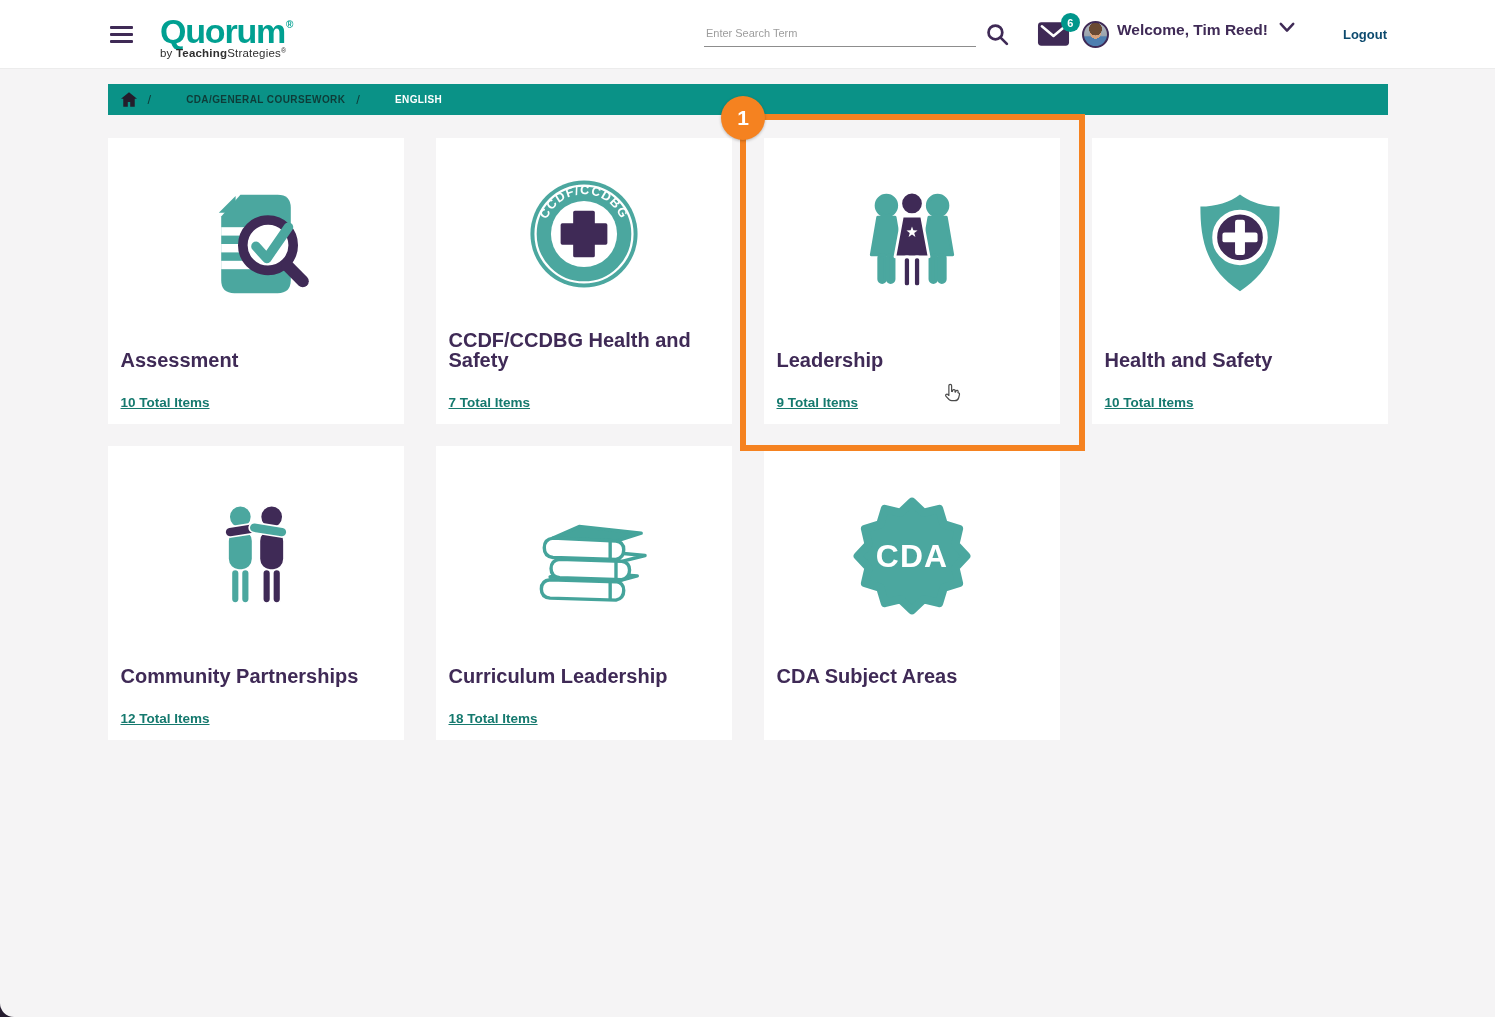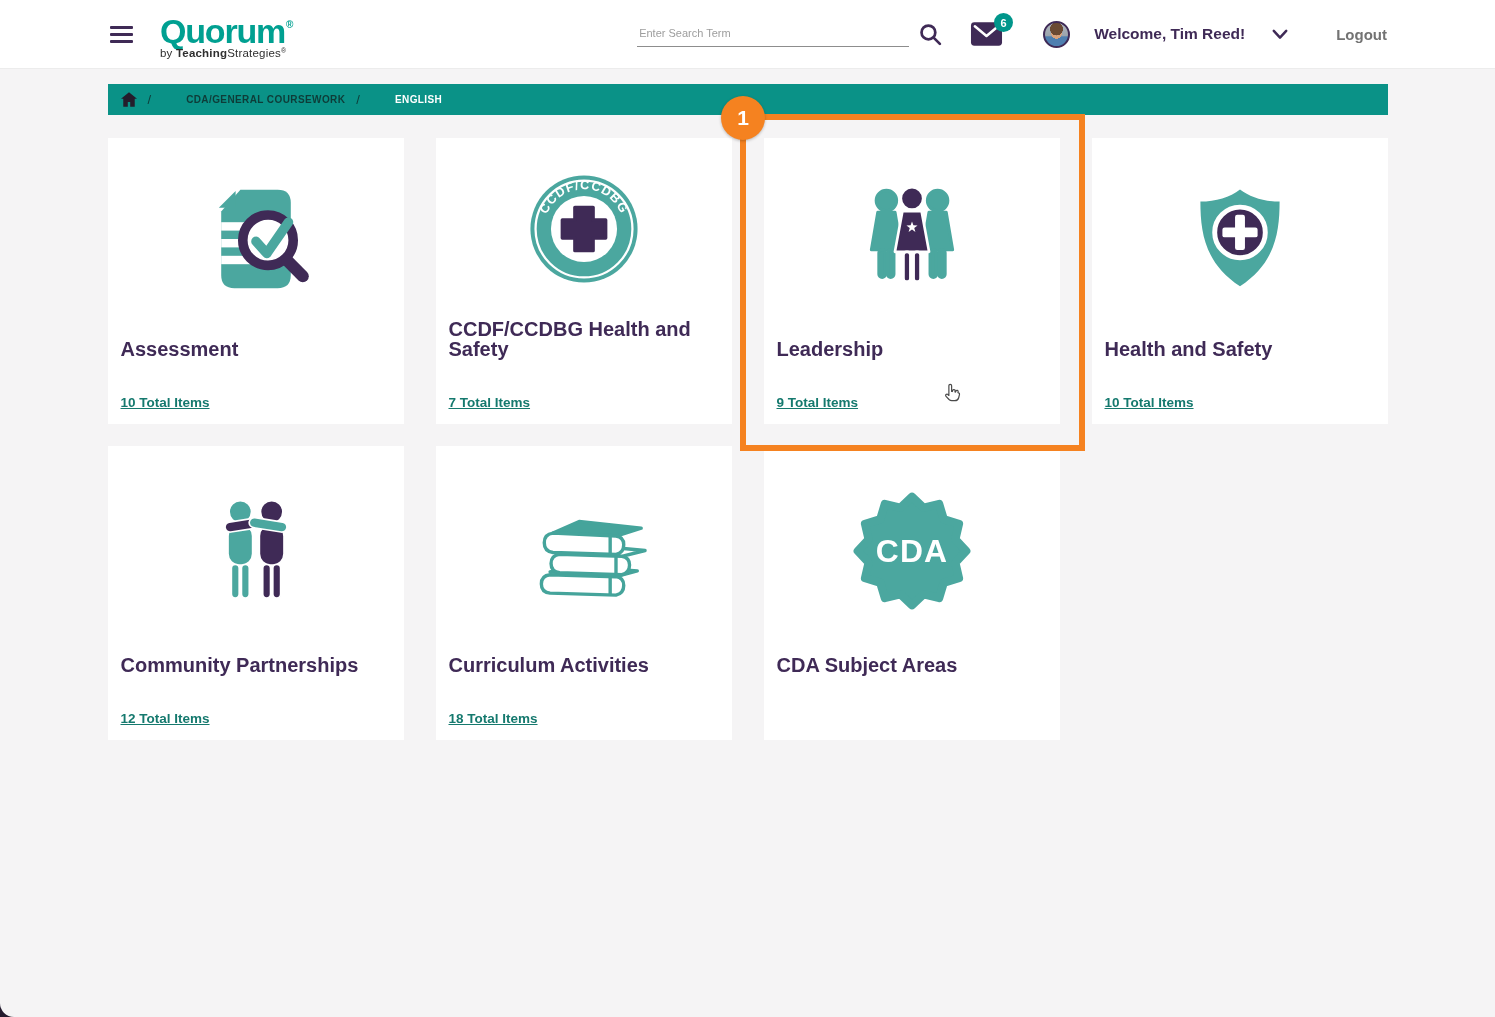"Welcome, Tim Reed!" .user { align-items: center -> none; gap: 24px -> 8px; margin-left: 40px -> 12px }
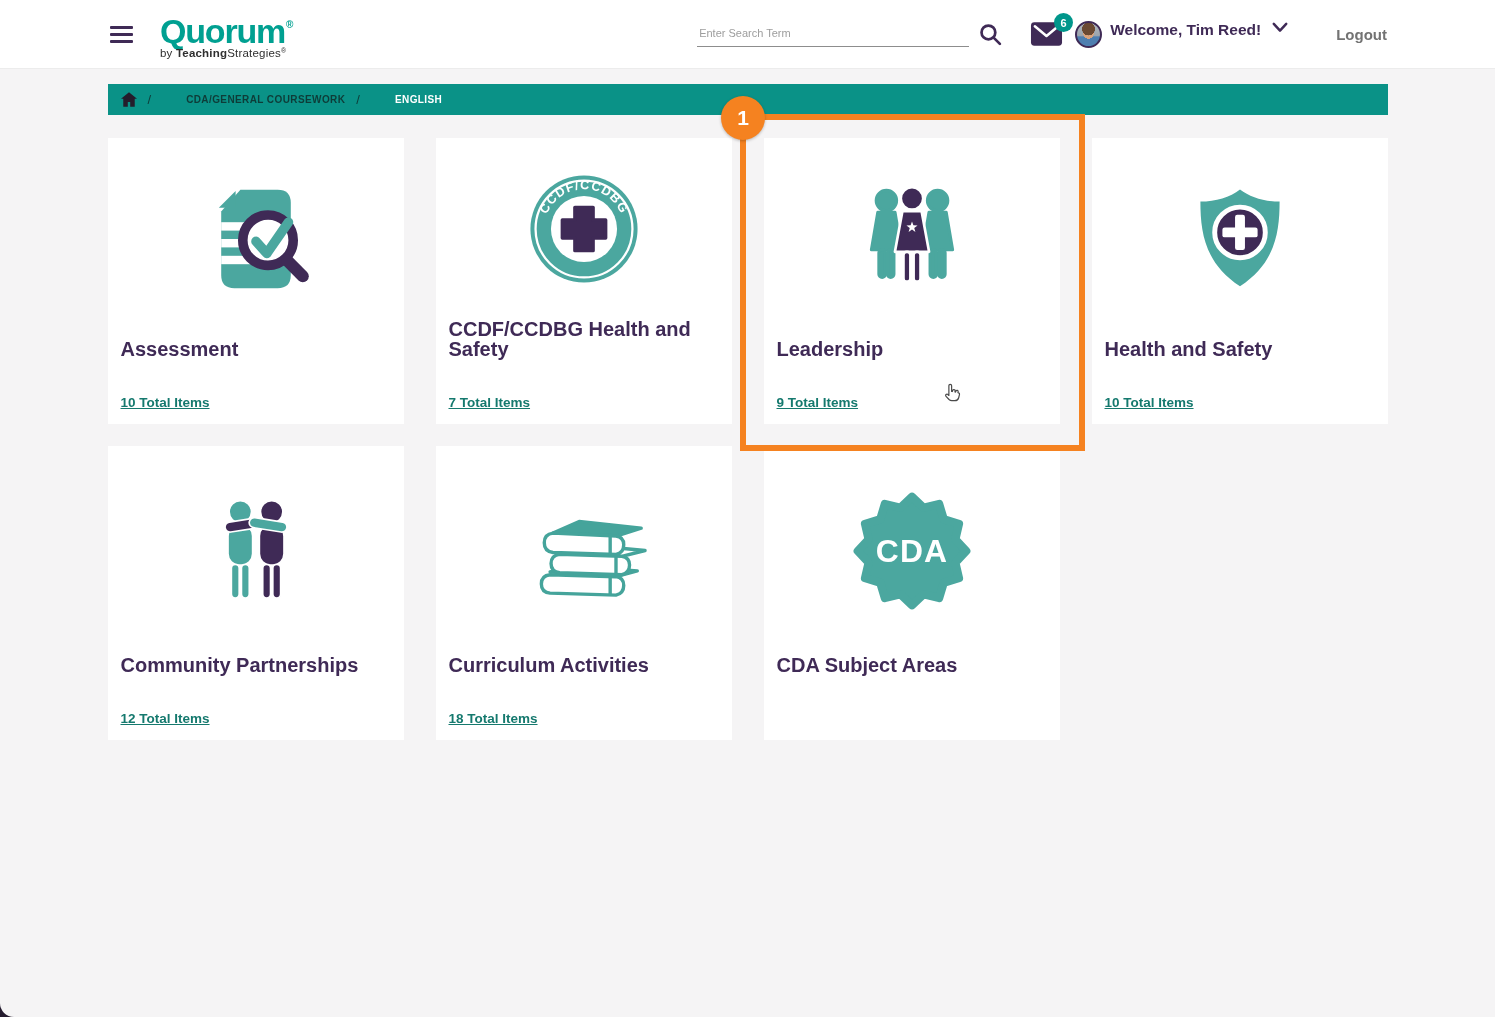"Logout" .logout { color: #737373 -> #0c4a6e; font-size: 15px -> 13px }
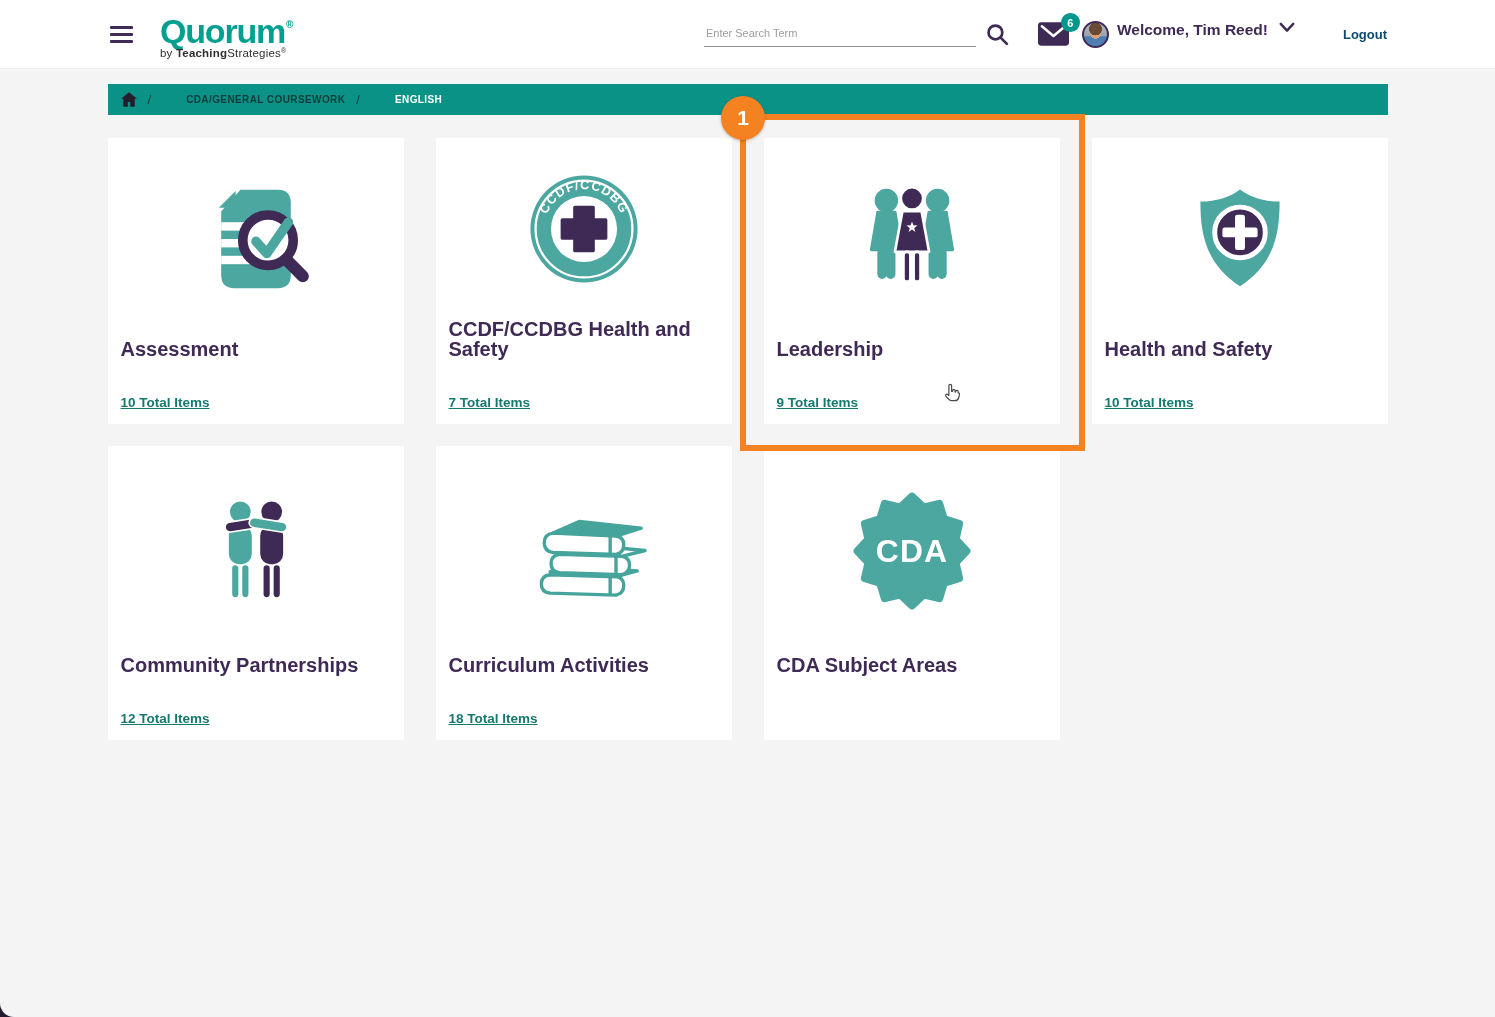"10 Total Items" .card-link { margin-top: 36px -> 25px }
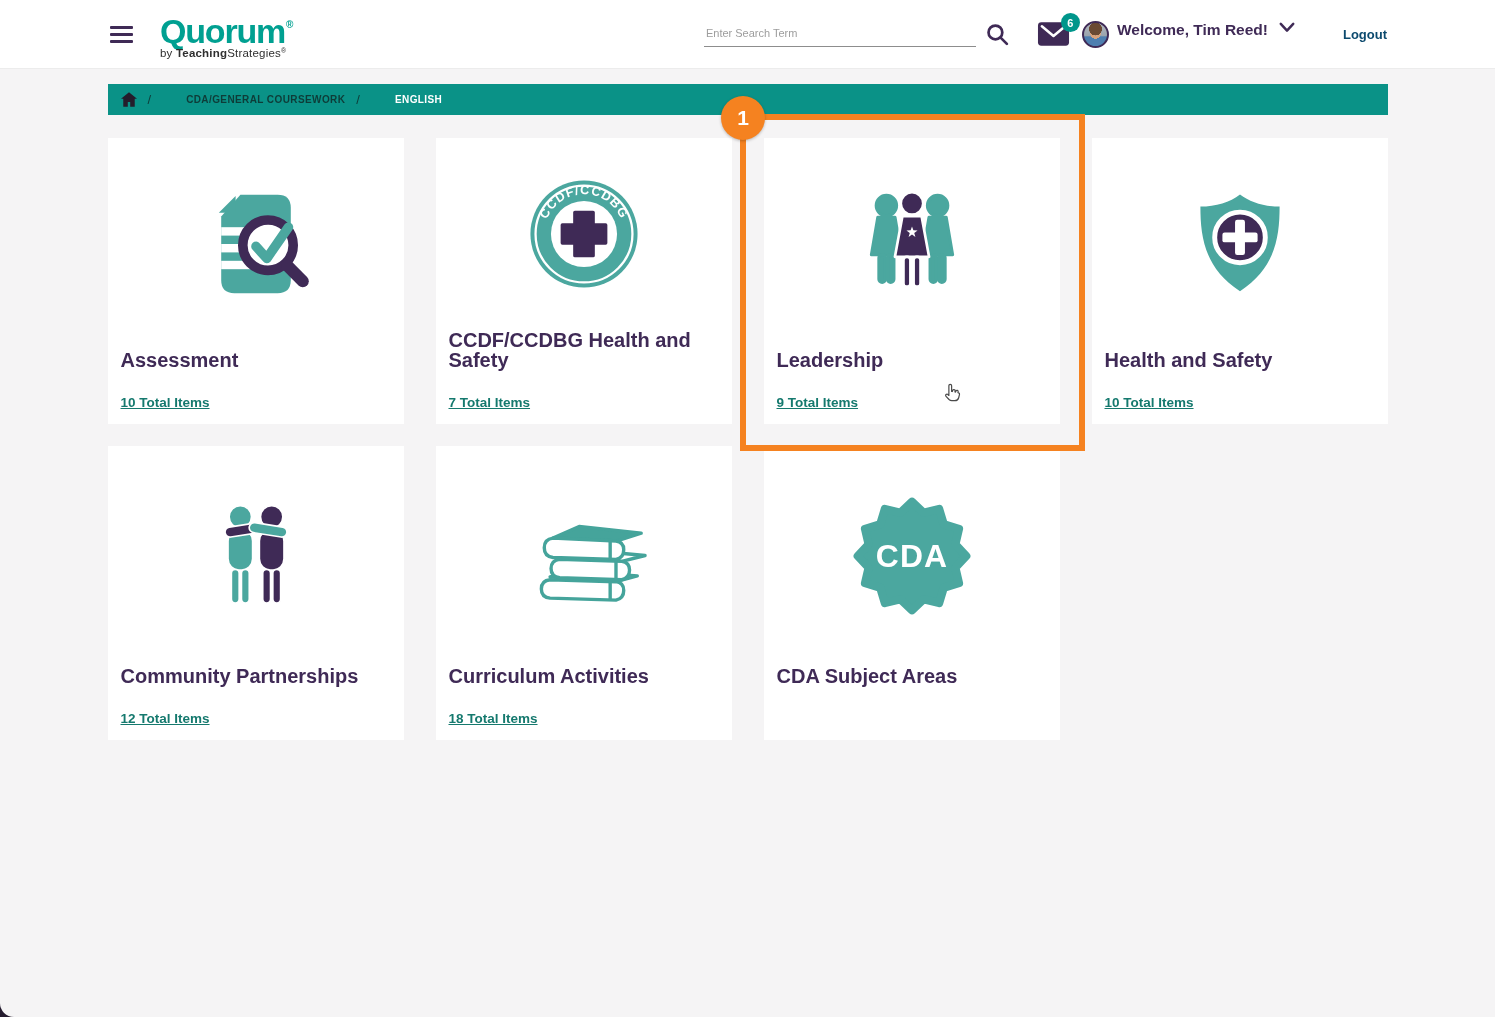"Curriculum Activities" h3.card-title { text: Activities -> Leadership }
